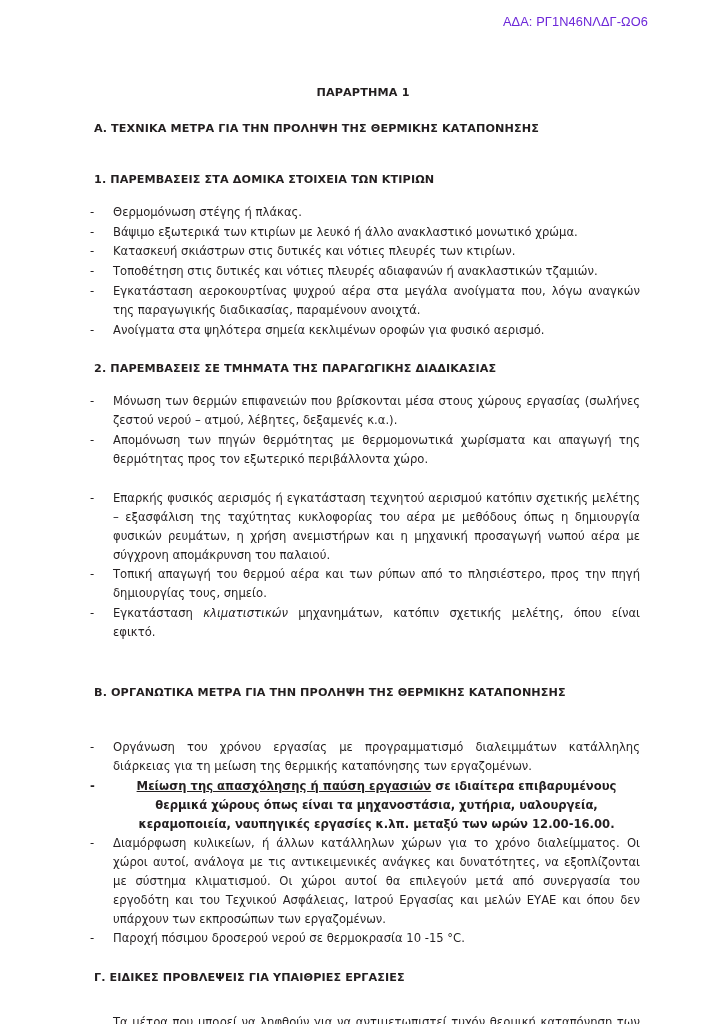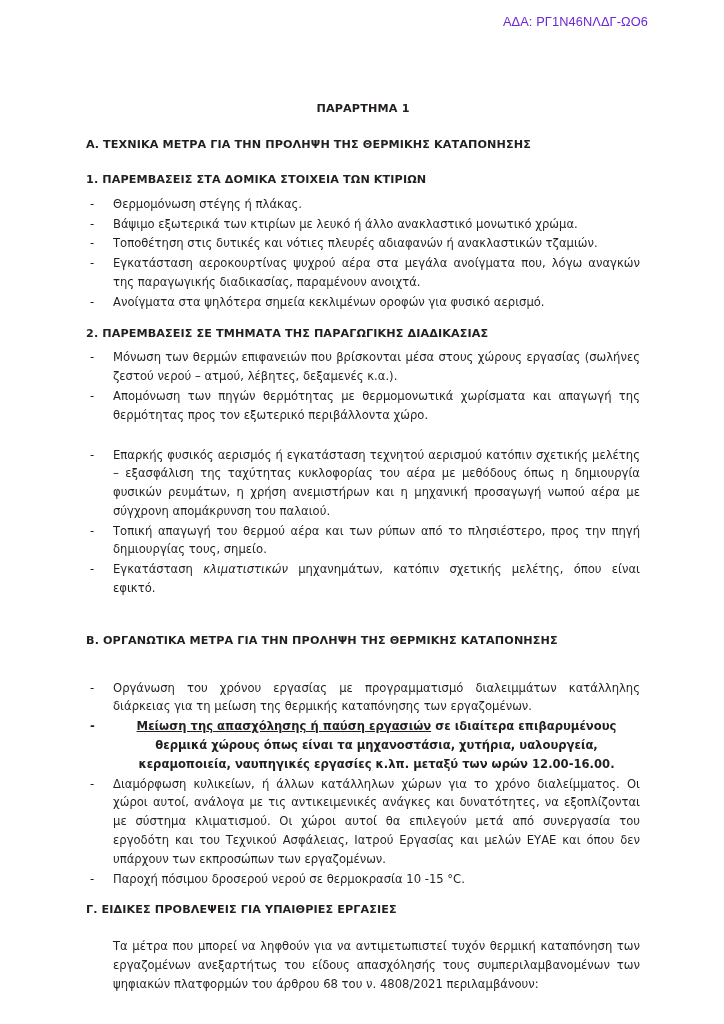"ΠΑΡΑΡΤΗΜΑ 1" .doc-title { margin: 16px 0 22px 0 -> 0 0 22px 0 }
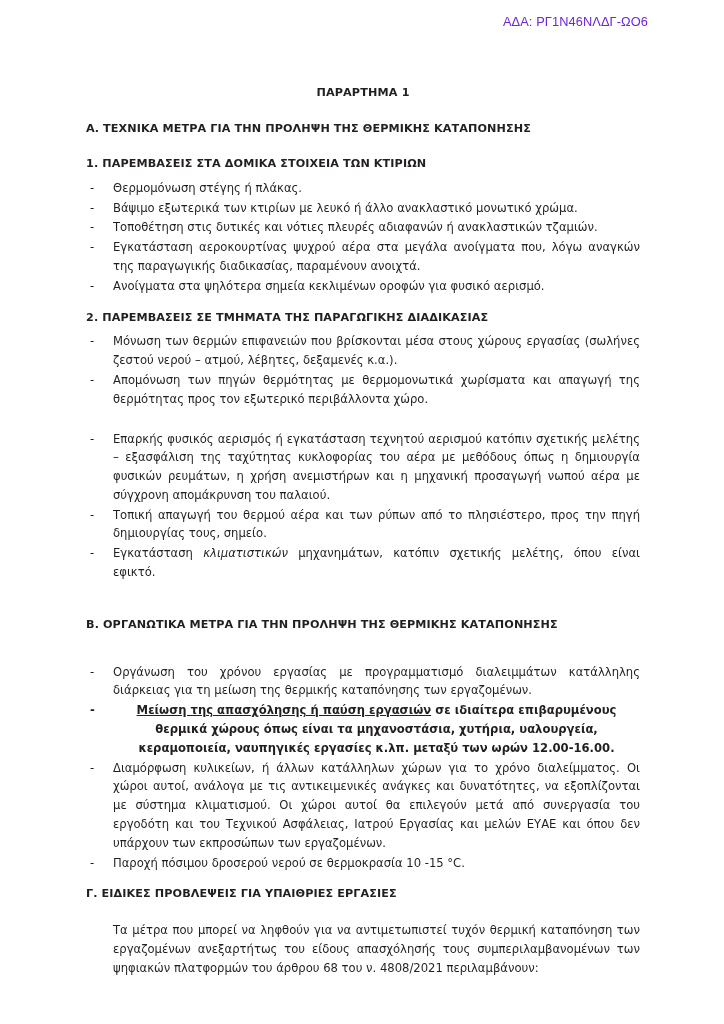"Α. ΤΕΧΝΙΚΑ ΜΕΤΡΑ ΓΙΑ ΤΗΝ" .sec-heading { margin: 0 -> 8px }
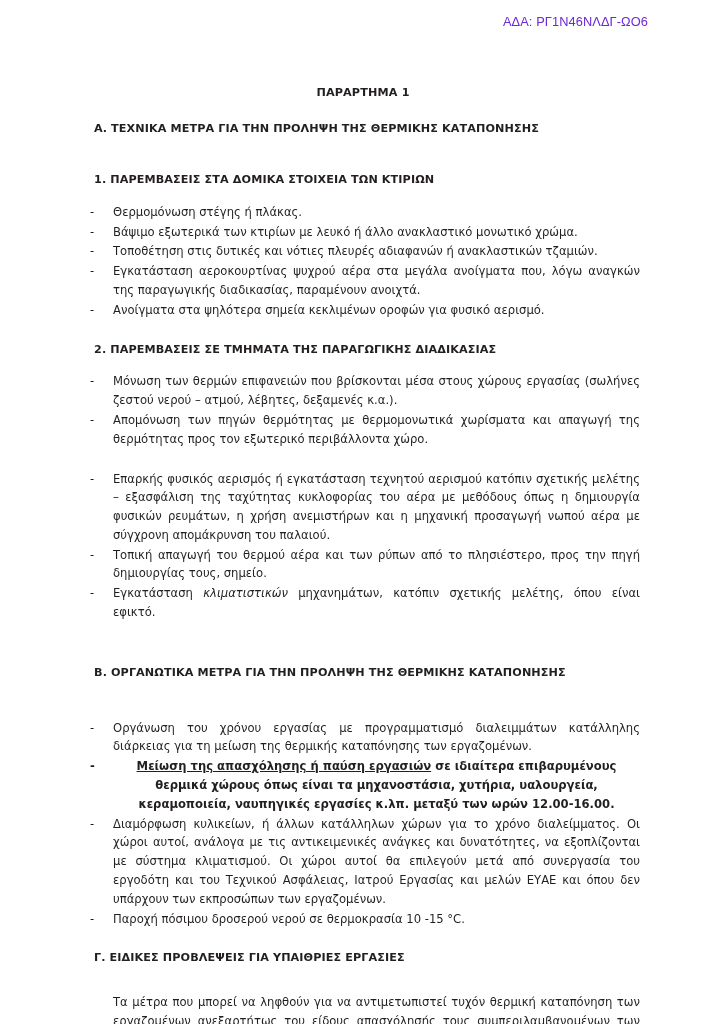"Κατασκευή σκιάστρων στις δυτικές και" li { html: none -> <li>Κατασκευή σκιάστρων στις δυτικές και νότιες πλευρές των κτιρίων.</li> }
